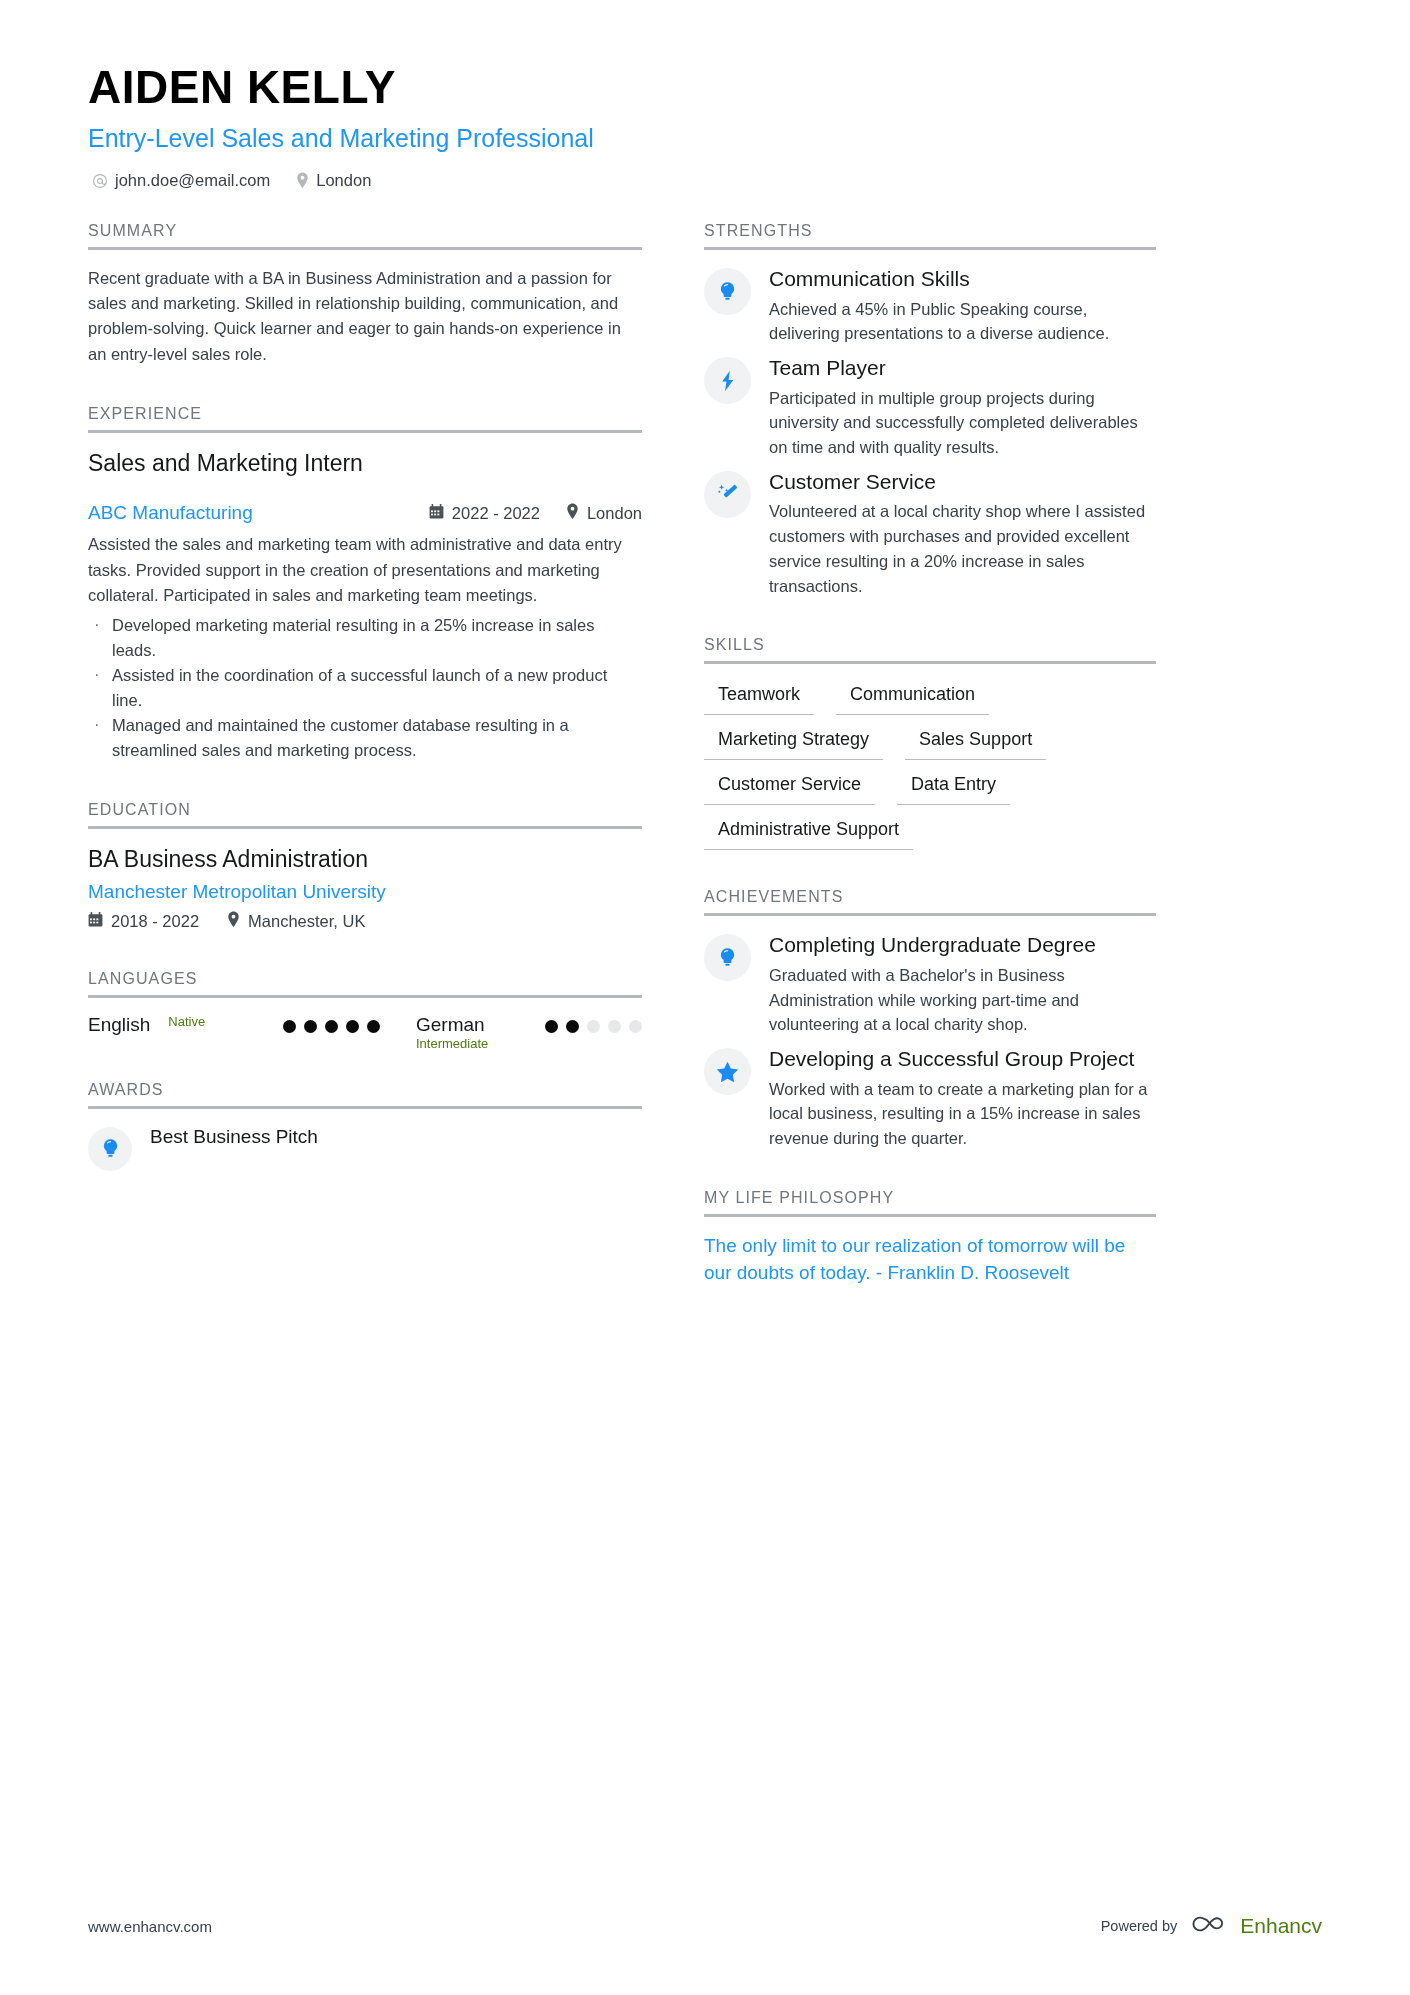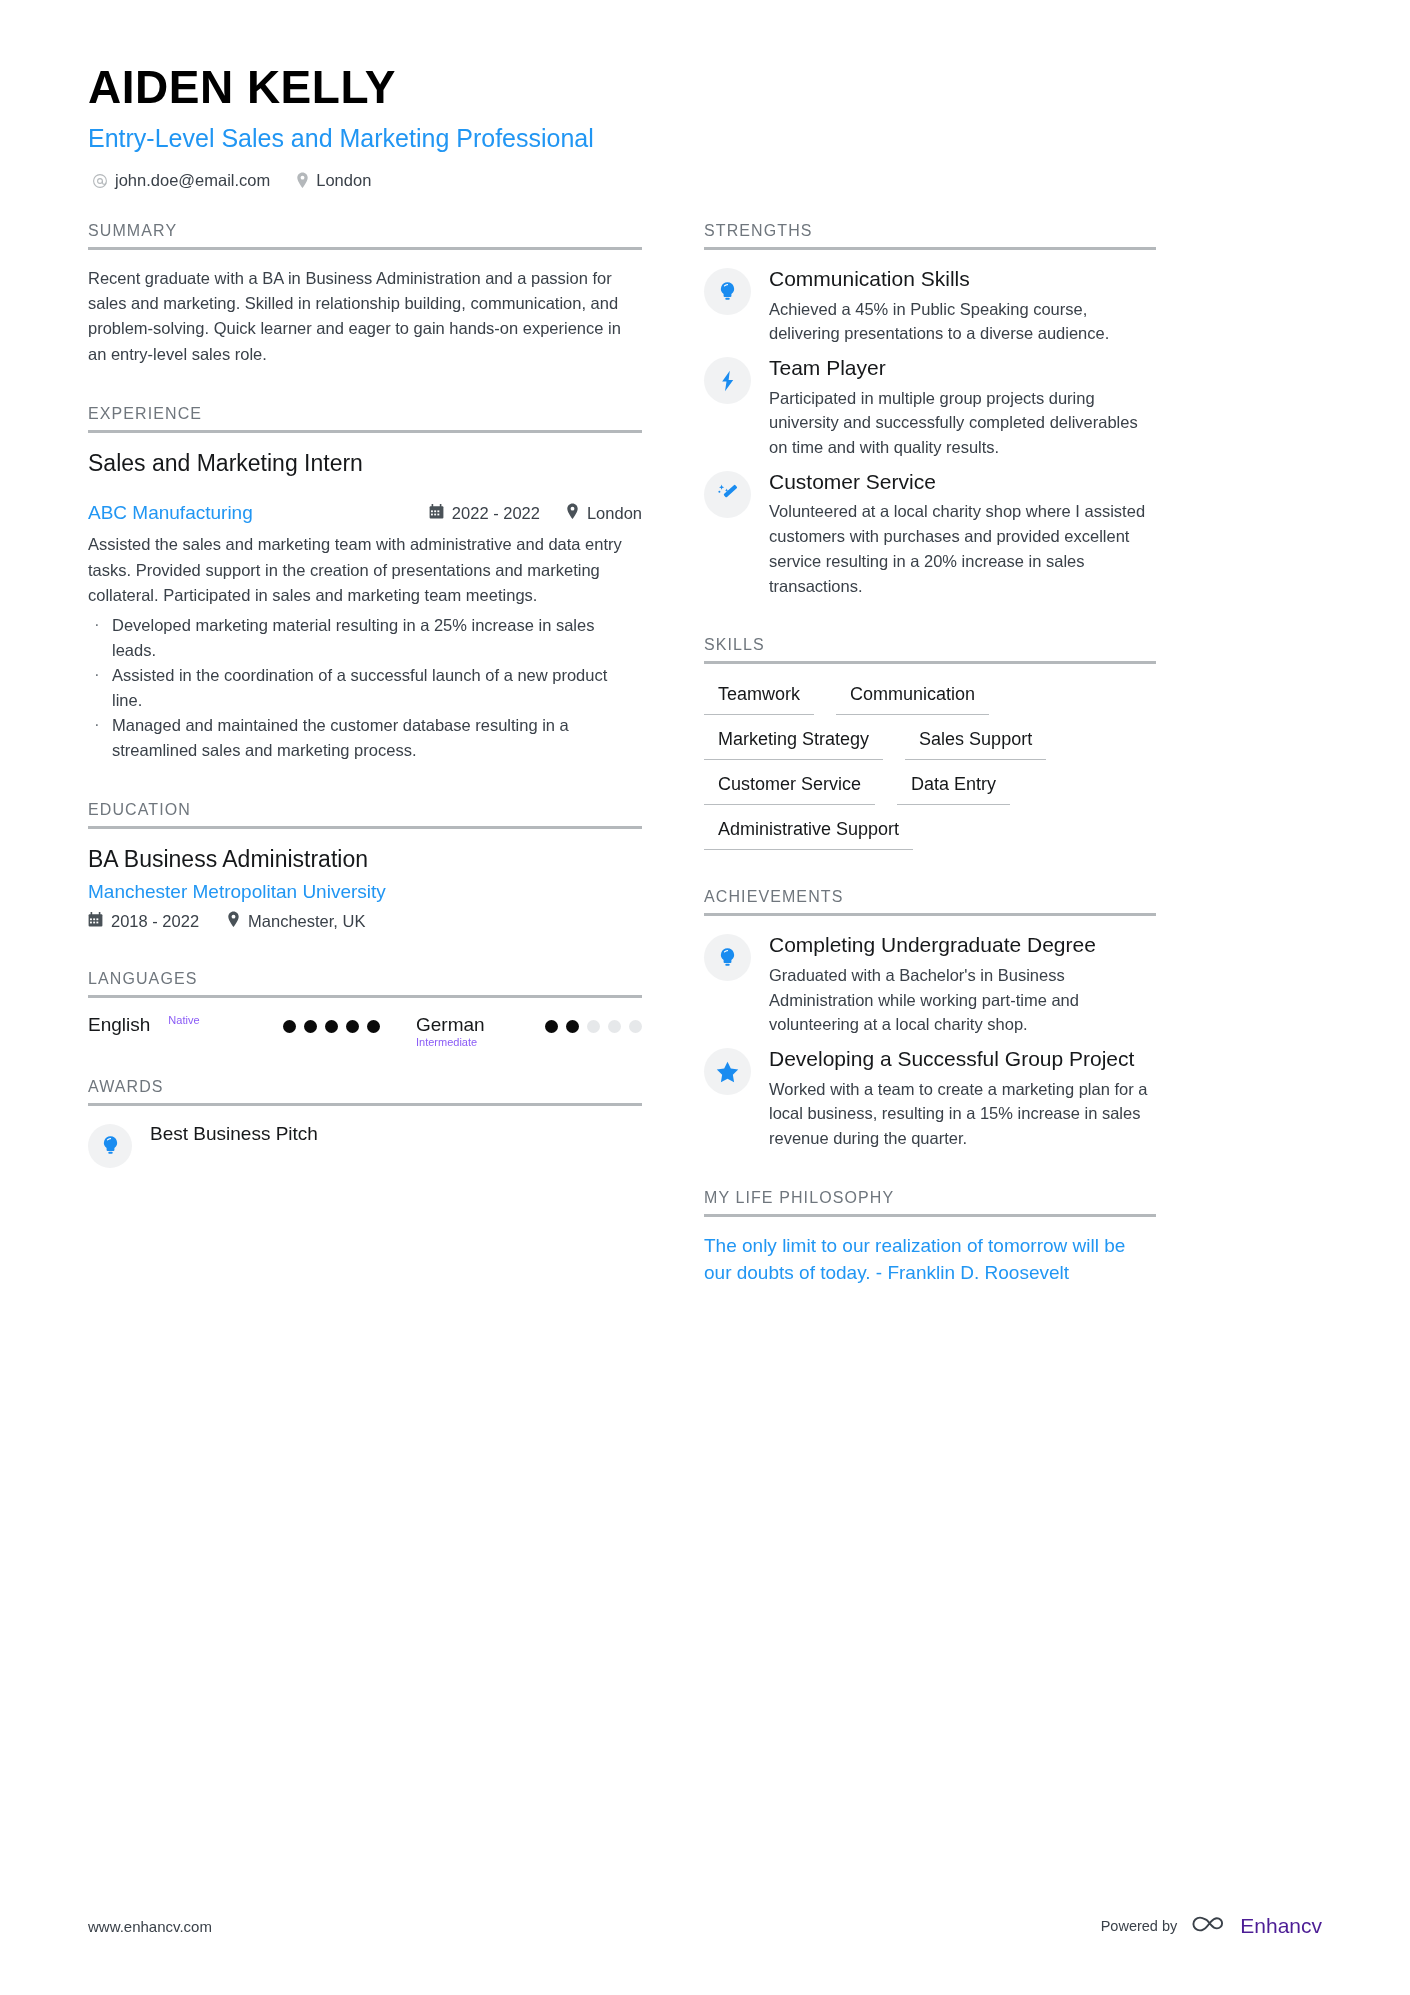"Native" .lang-level { color: #8b5cf6 -> #4d7c0f; font-size: 11px -> 13px }
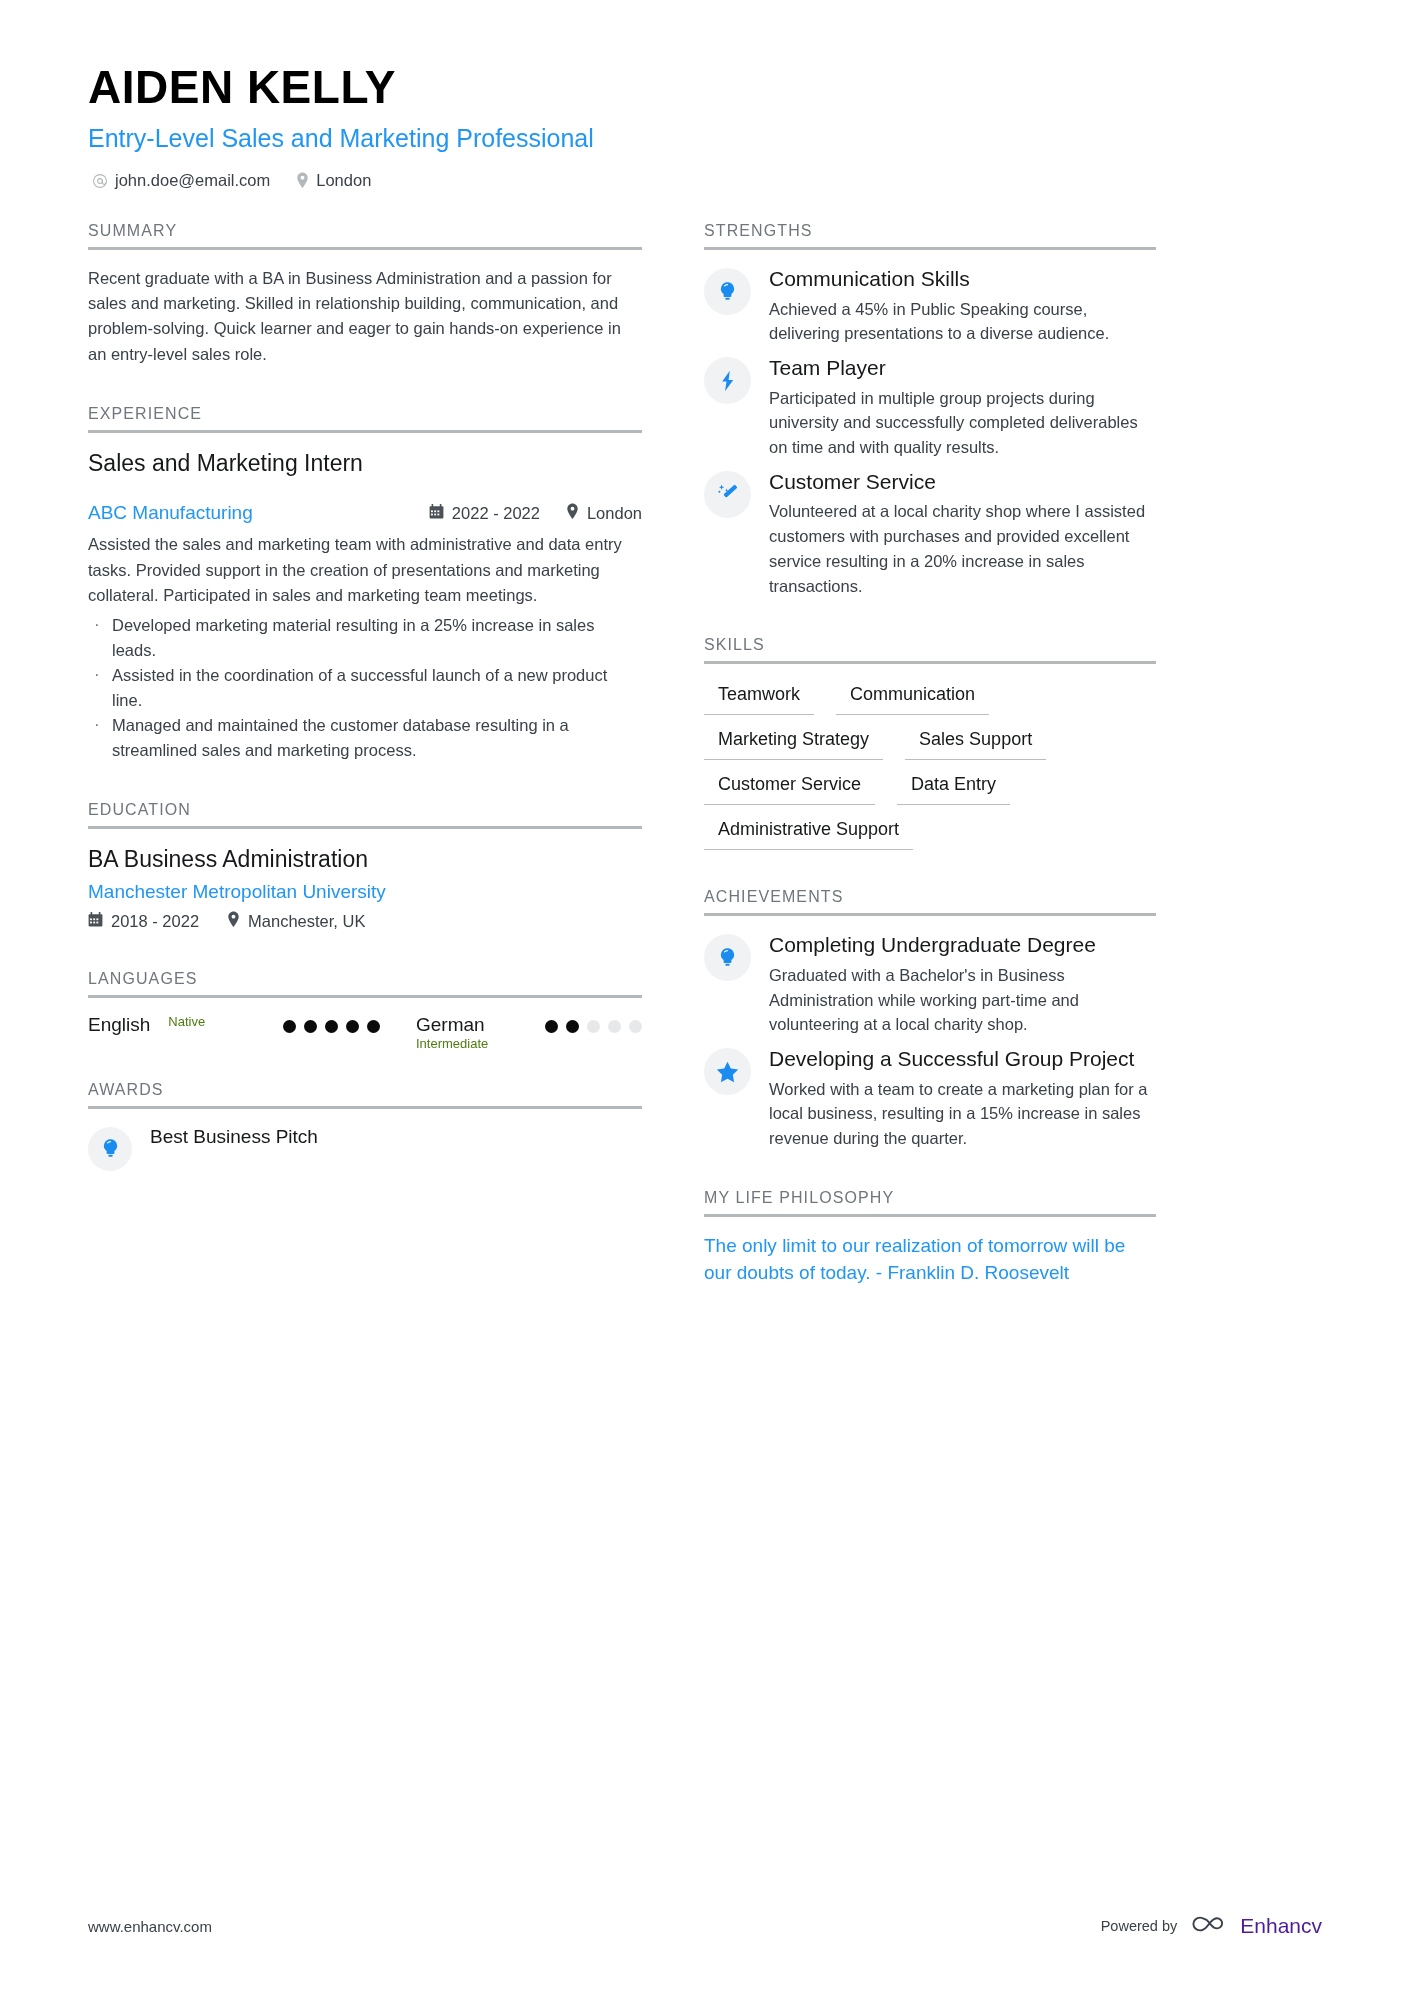"Enhancv" .brand-name { color: #4c1d95 -> #4d7c0f }
